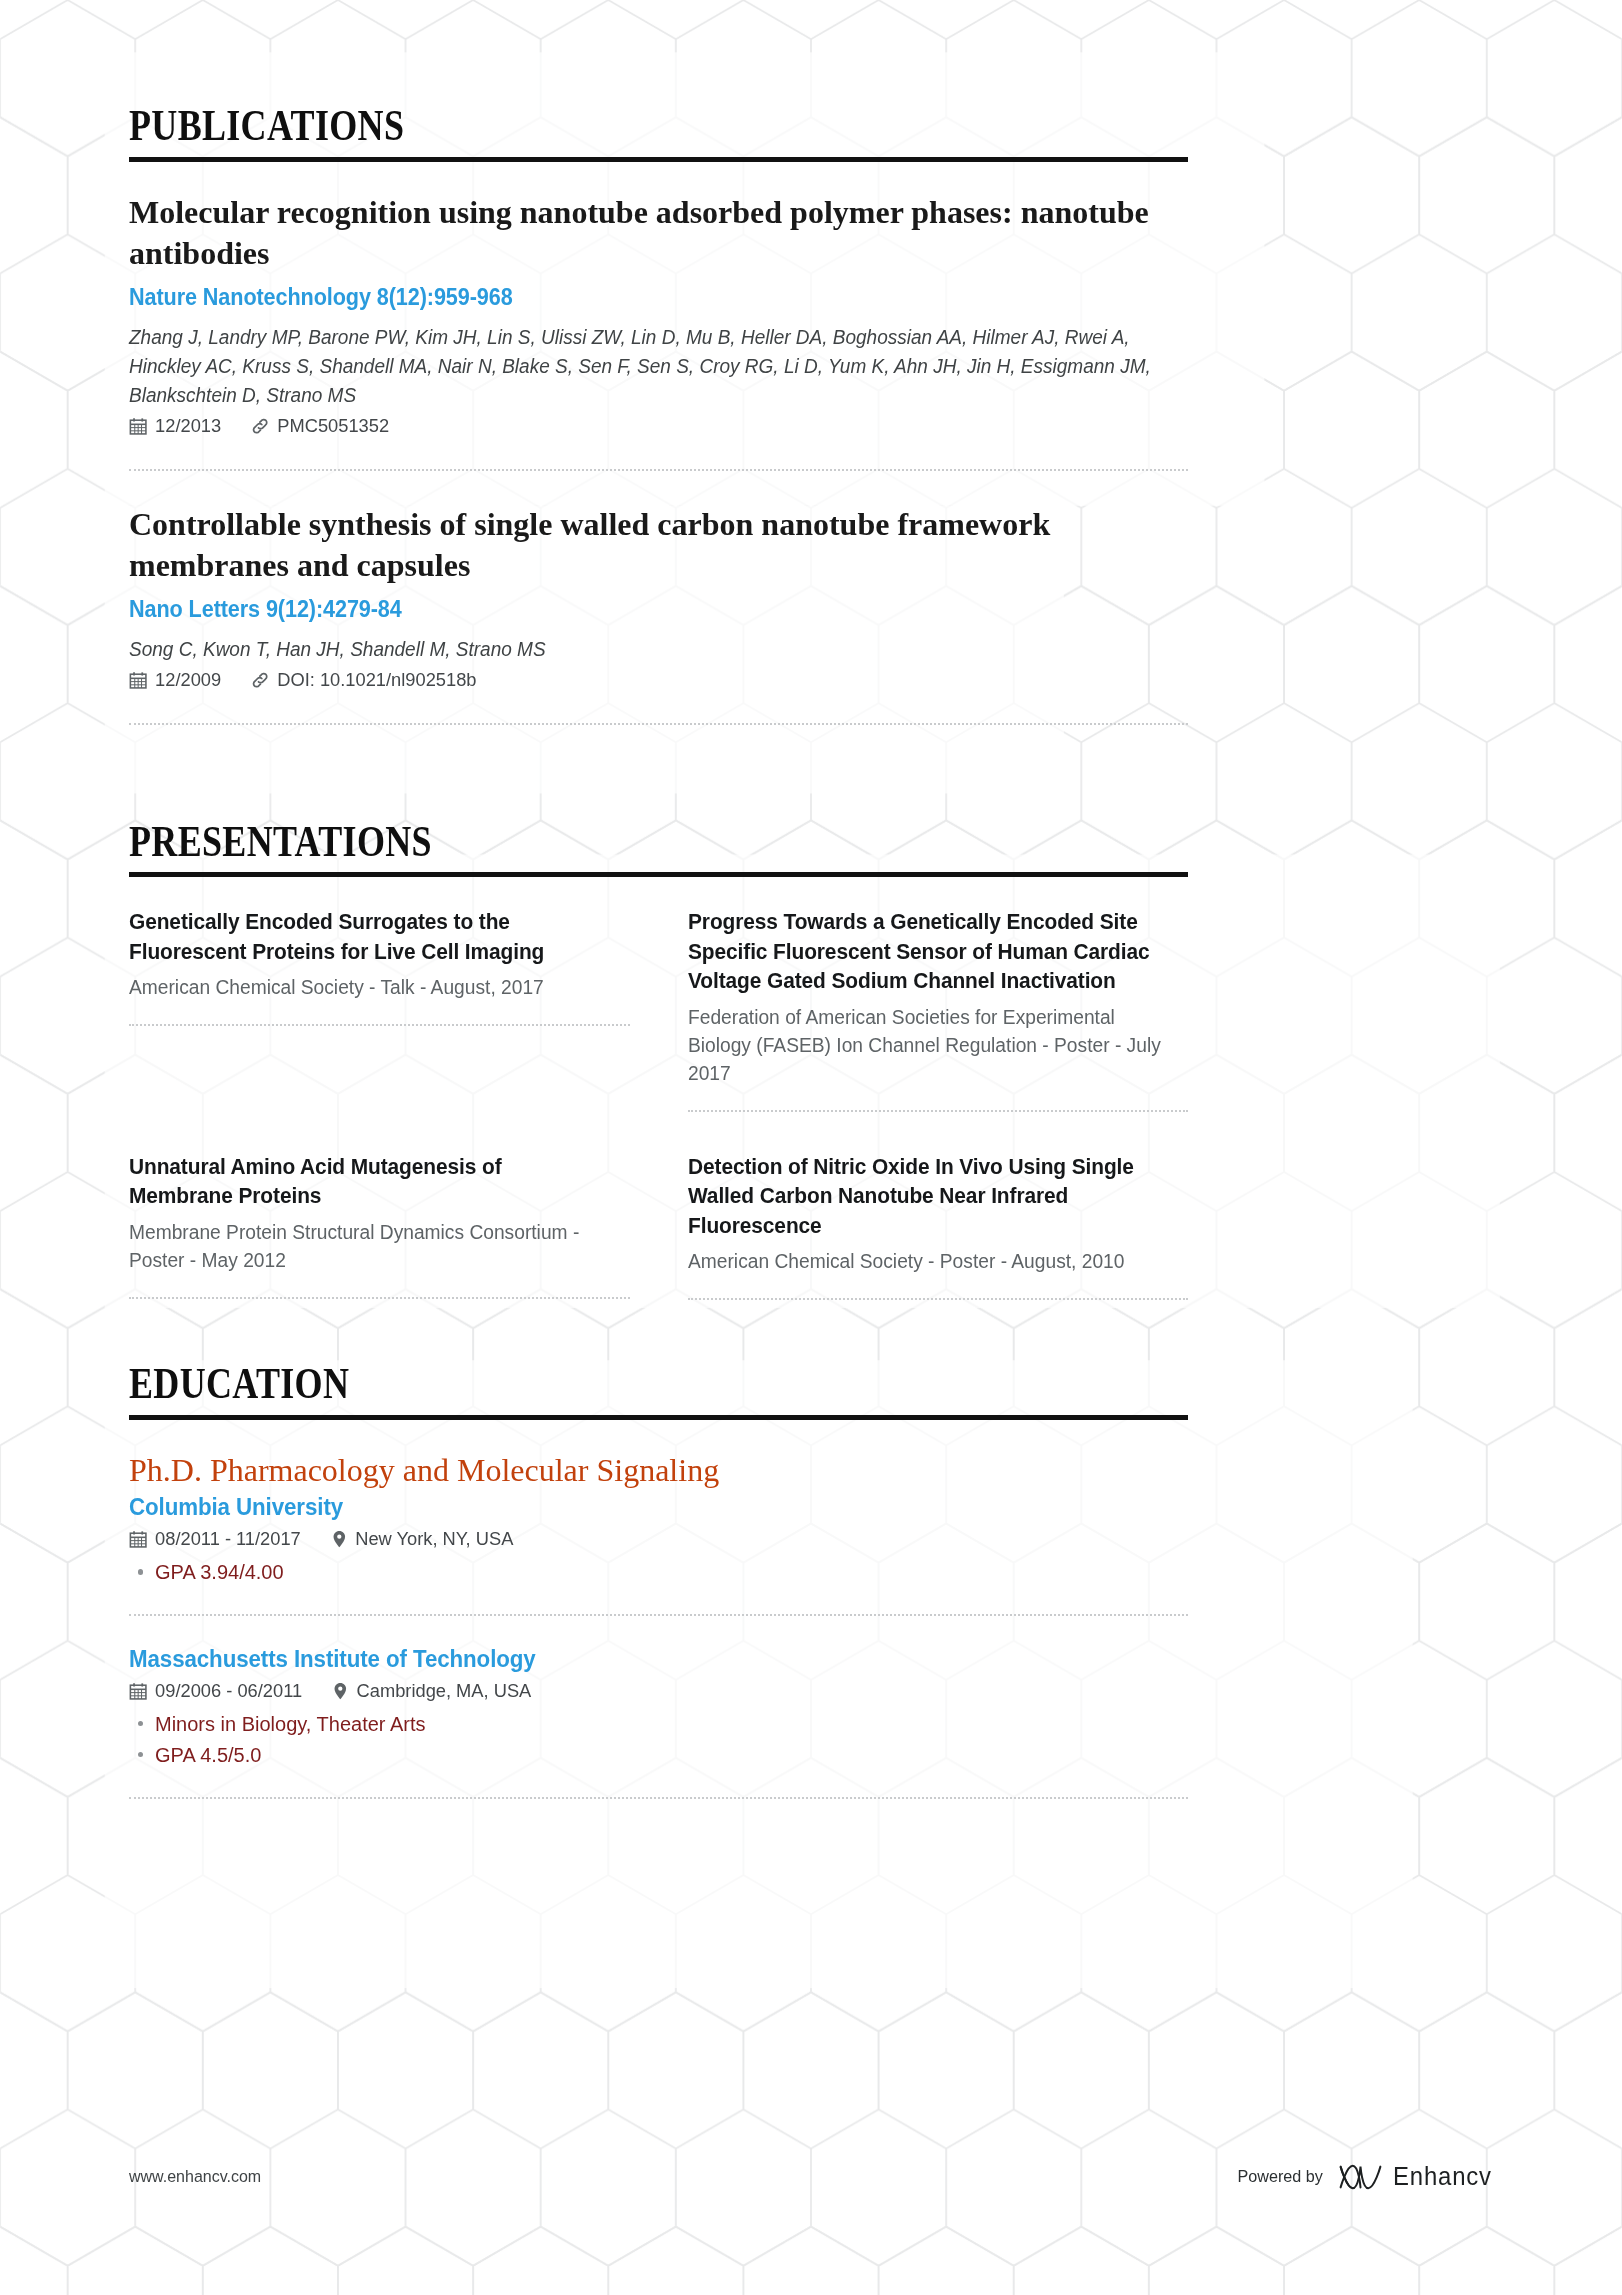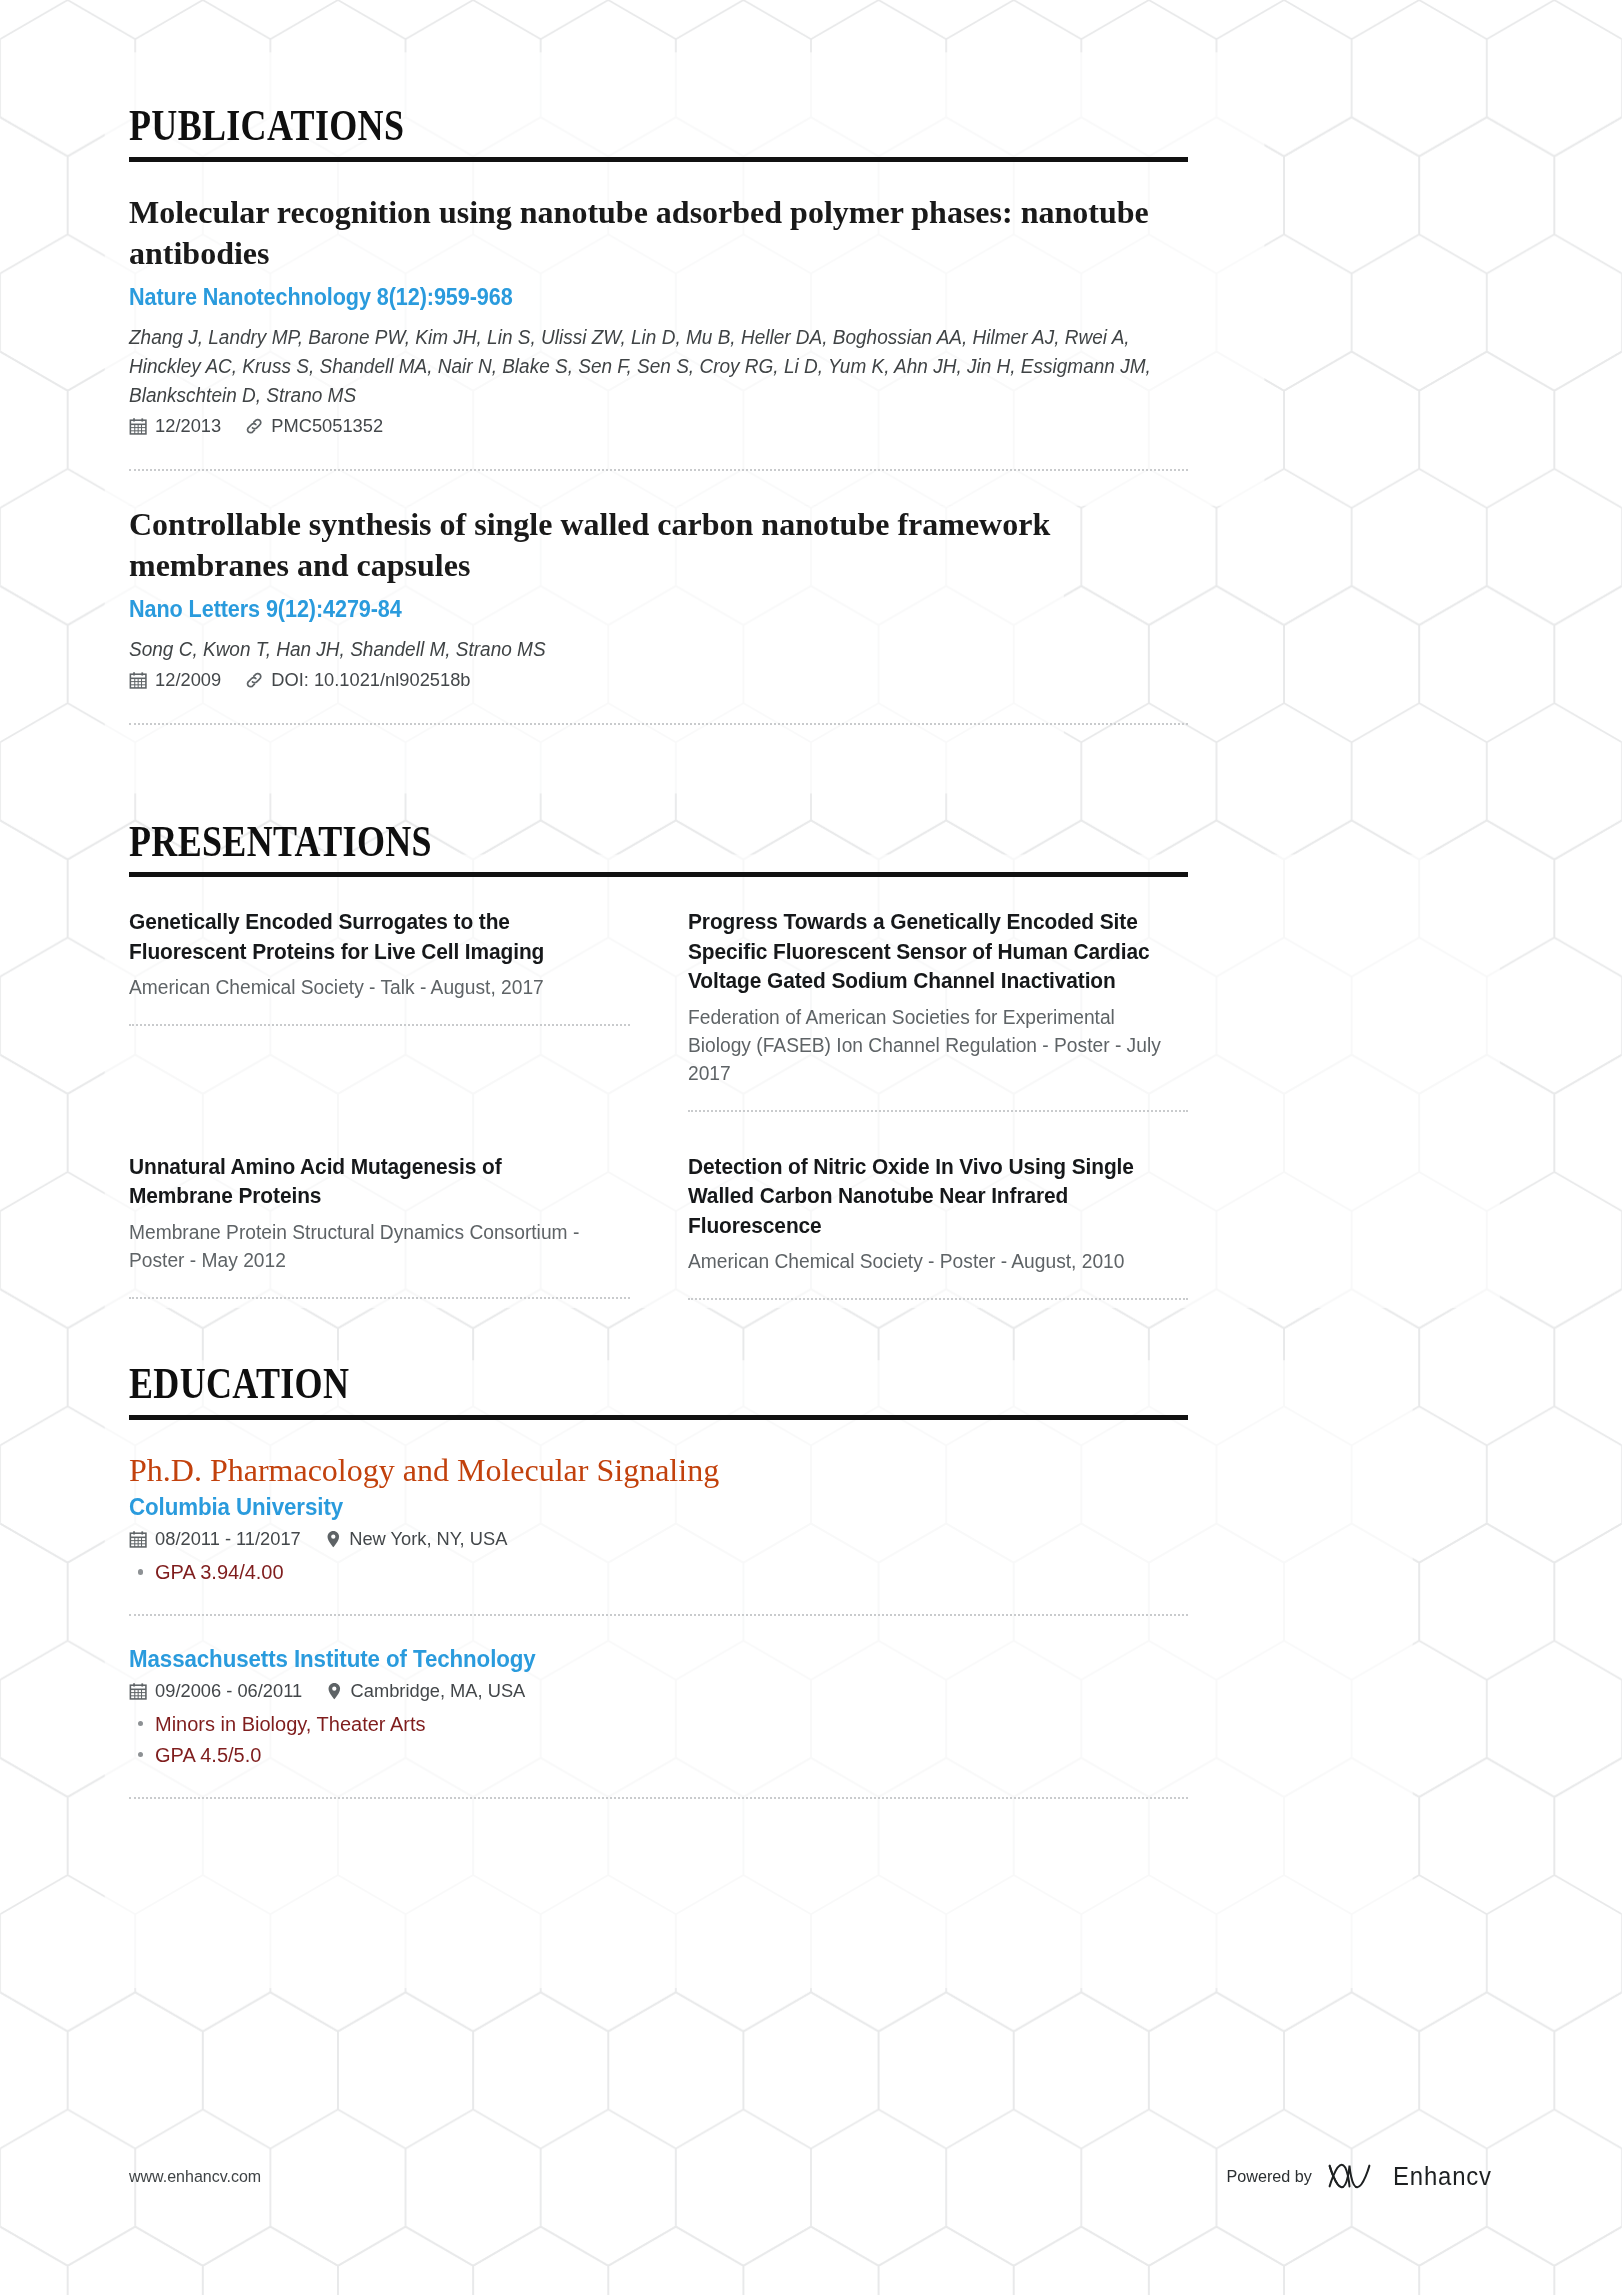"12/2013" .meta-row { gap: 24px -> 30px }
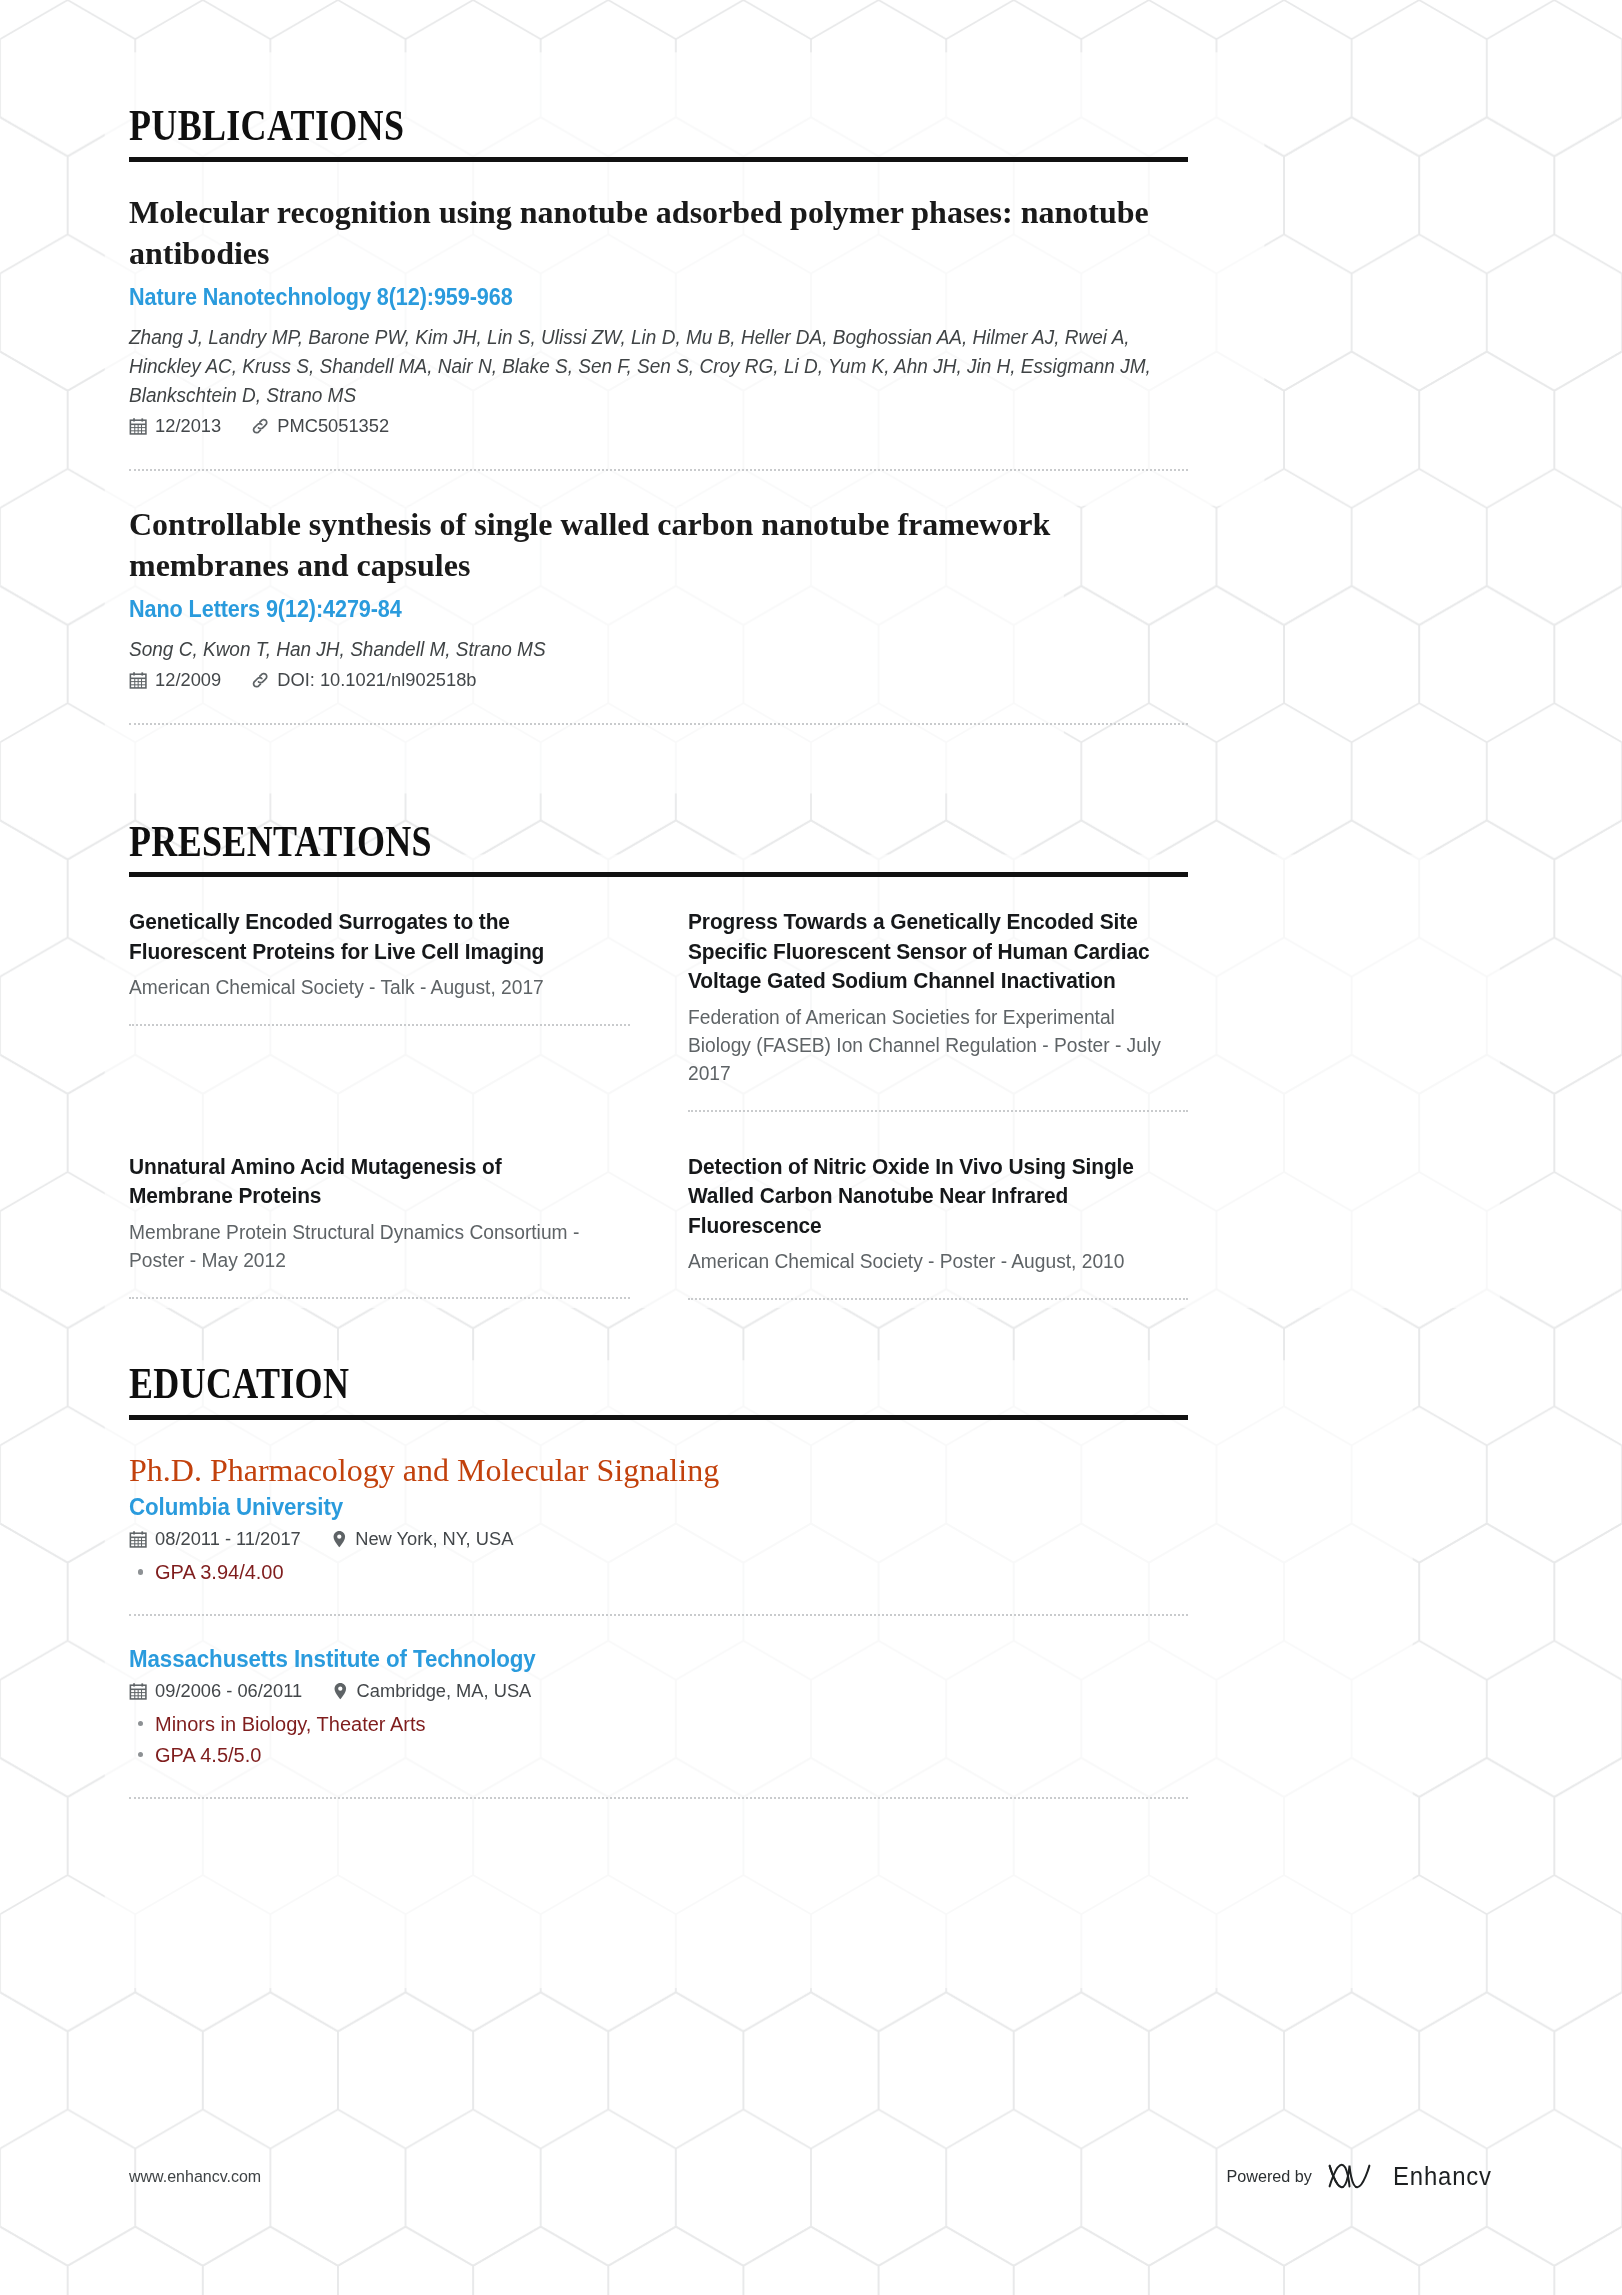"Enhancv" .brand { align-items: none -> center; gap: 21px -> 10px }
